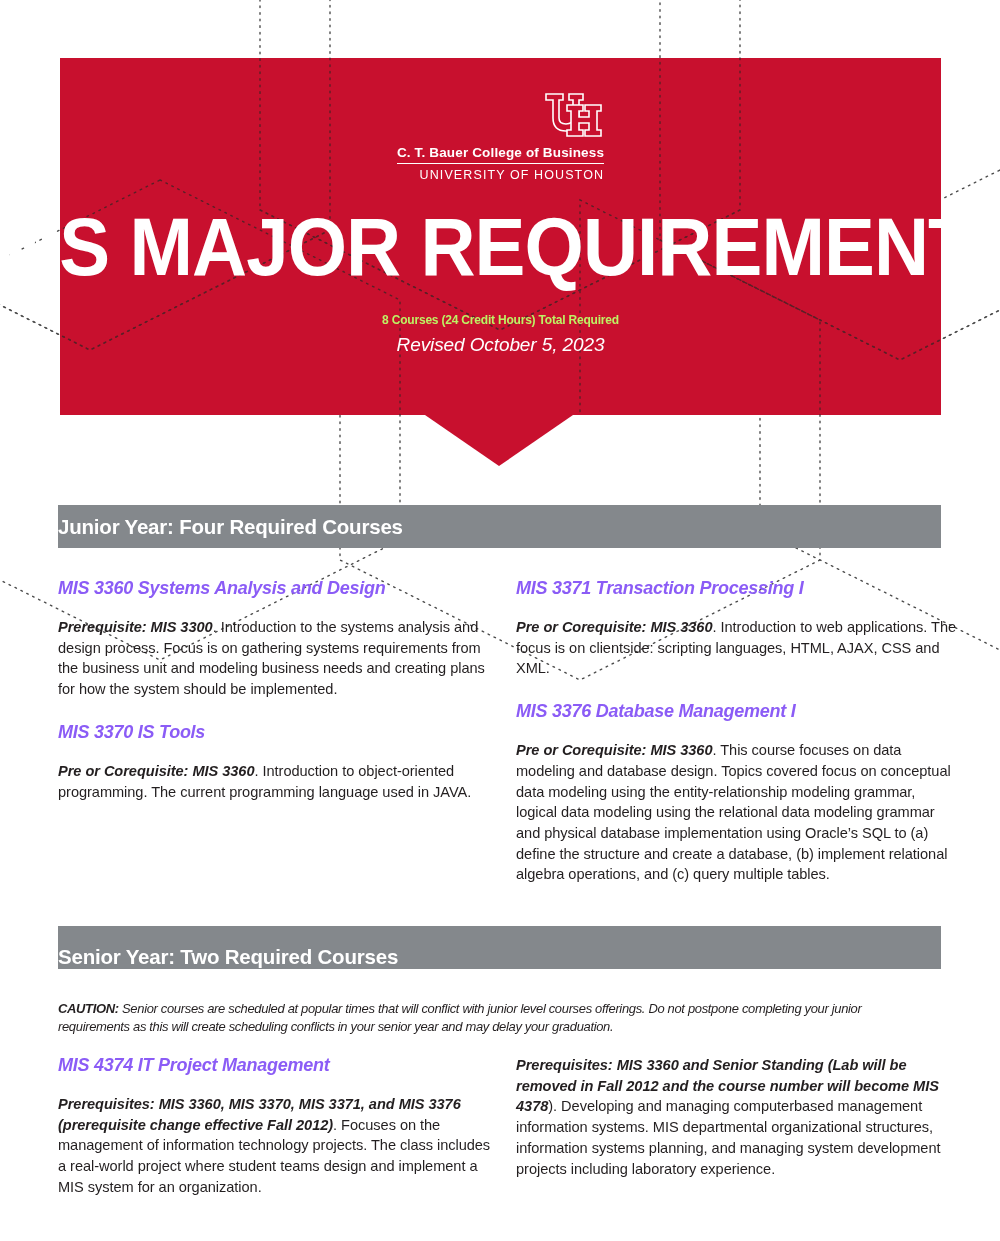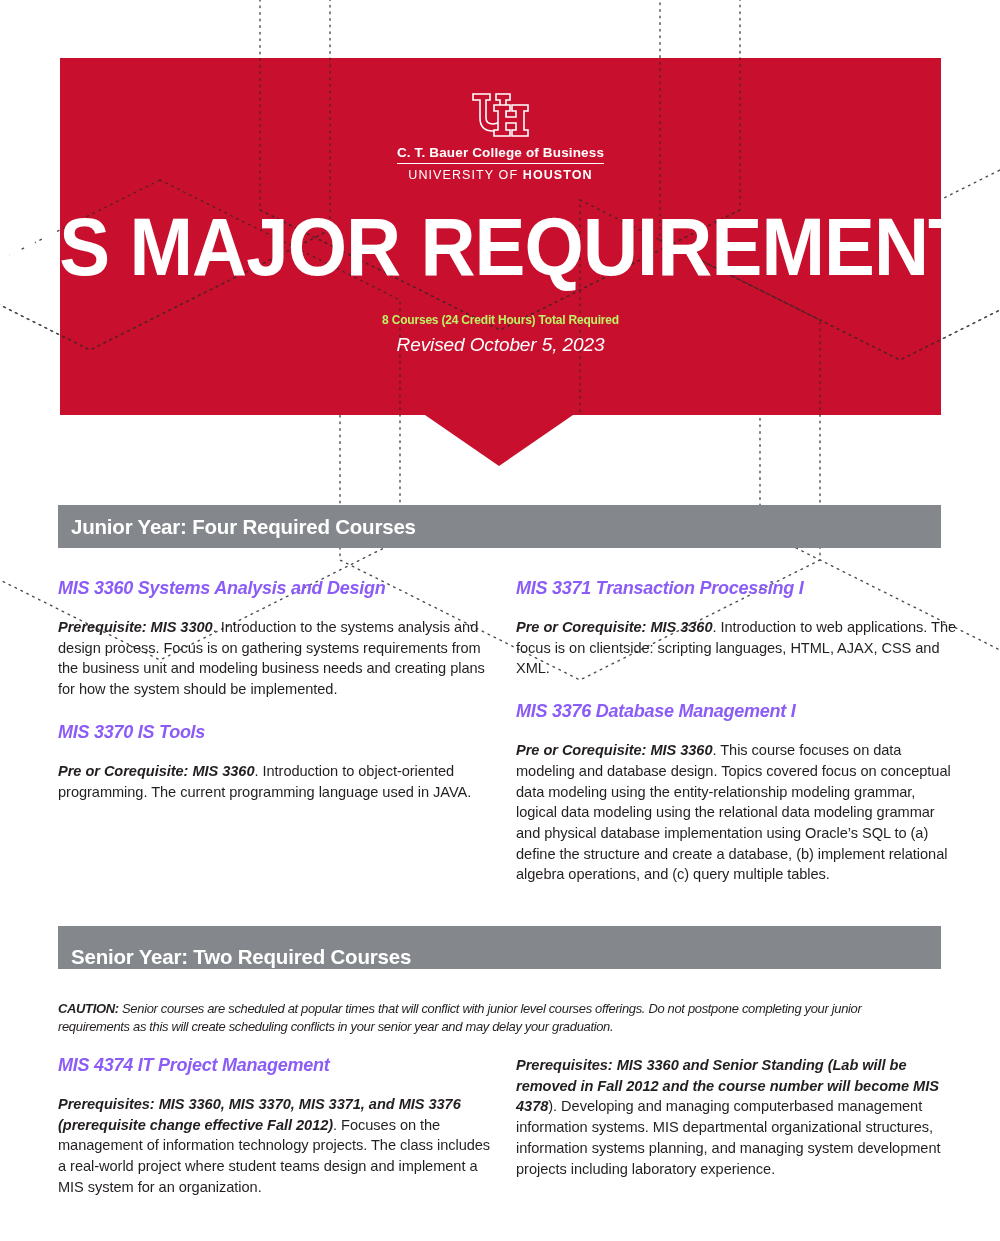"C. T. Bauer College of" .logo-block { align-items: center -> flex-end }
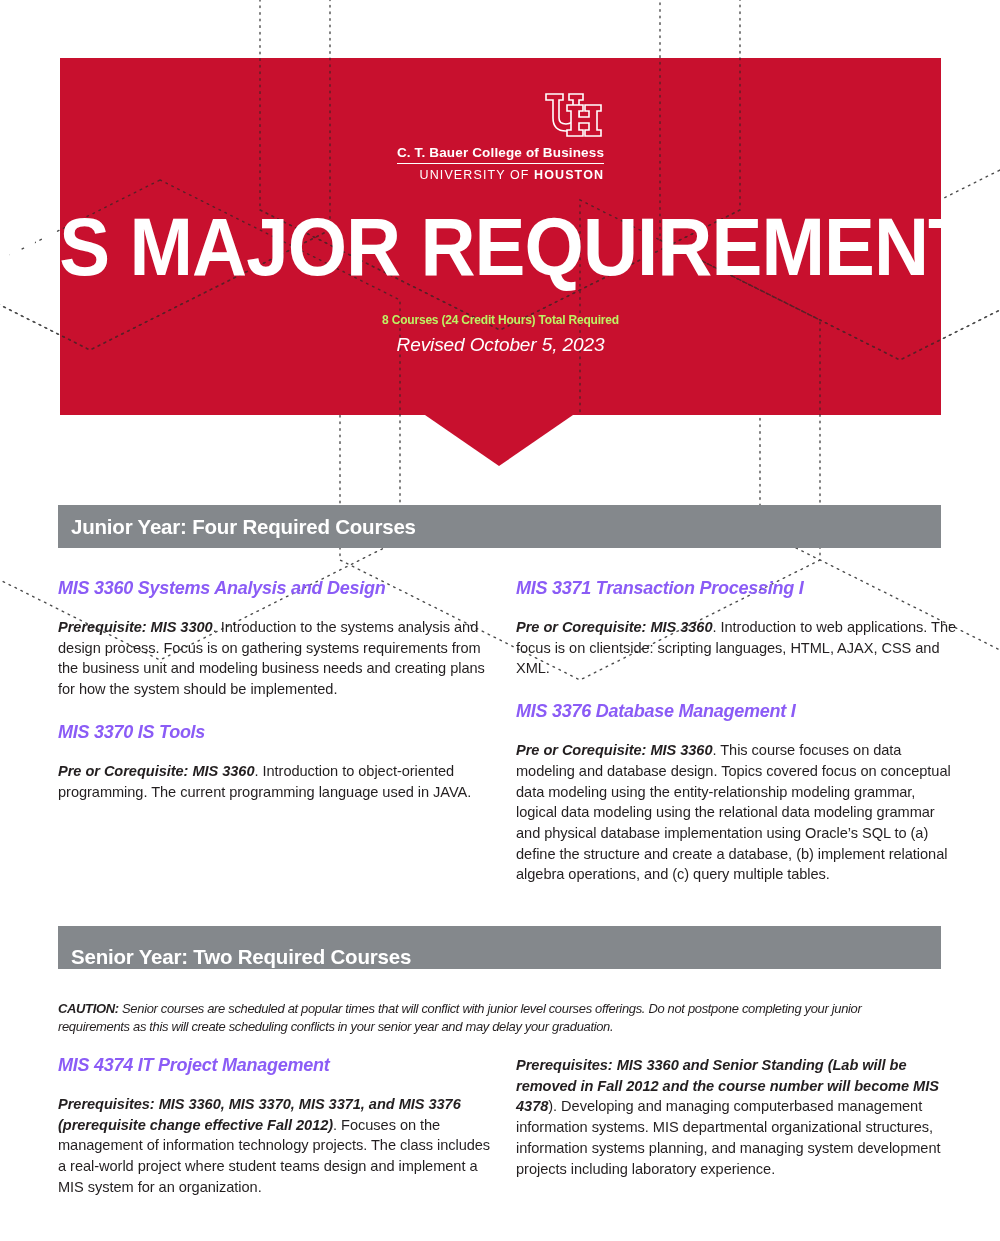"HOUSTON" .logo-line2 b { font-weight: bold -> normal }
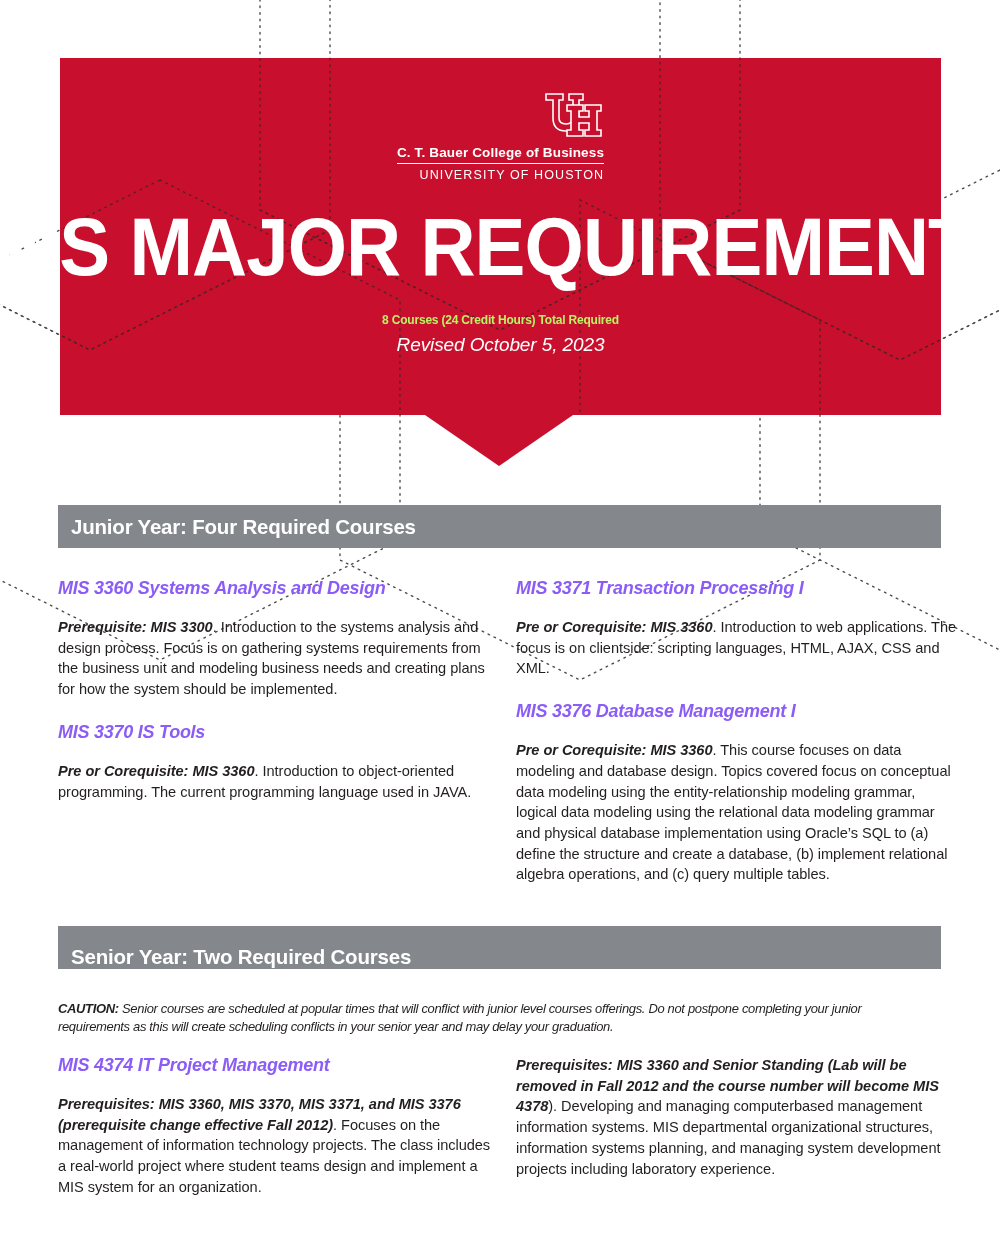"Junior Year: Four Required Courses" .section-bar-label { padding-left: 13px -> none }
